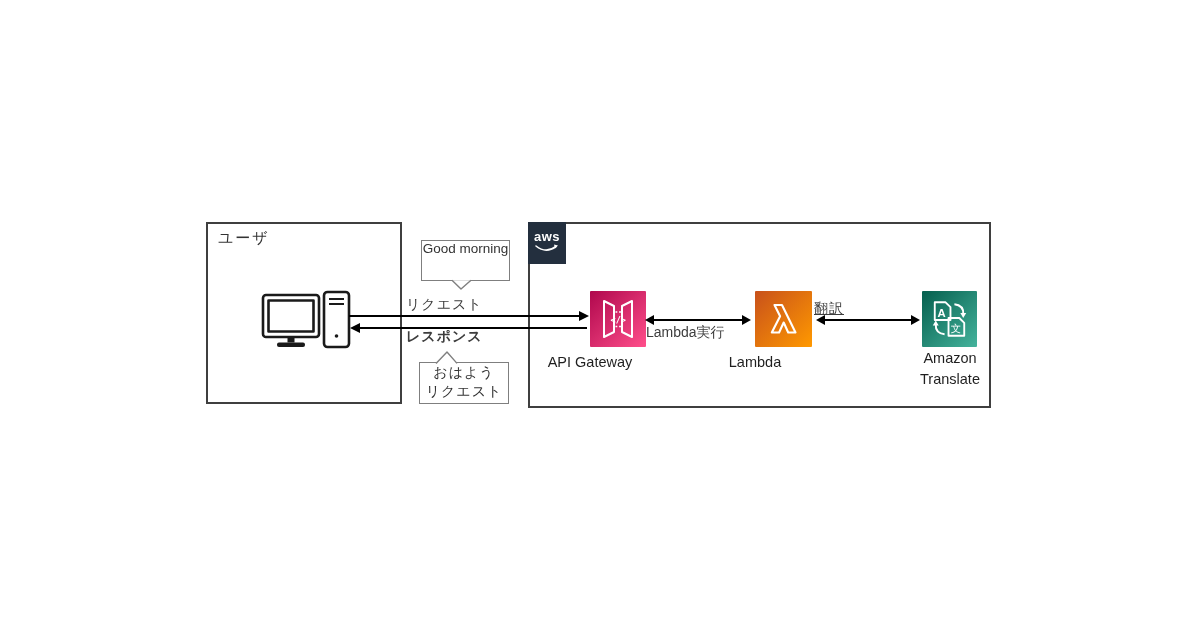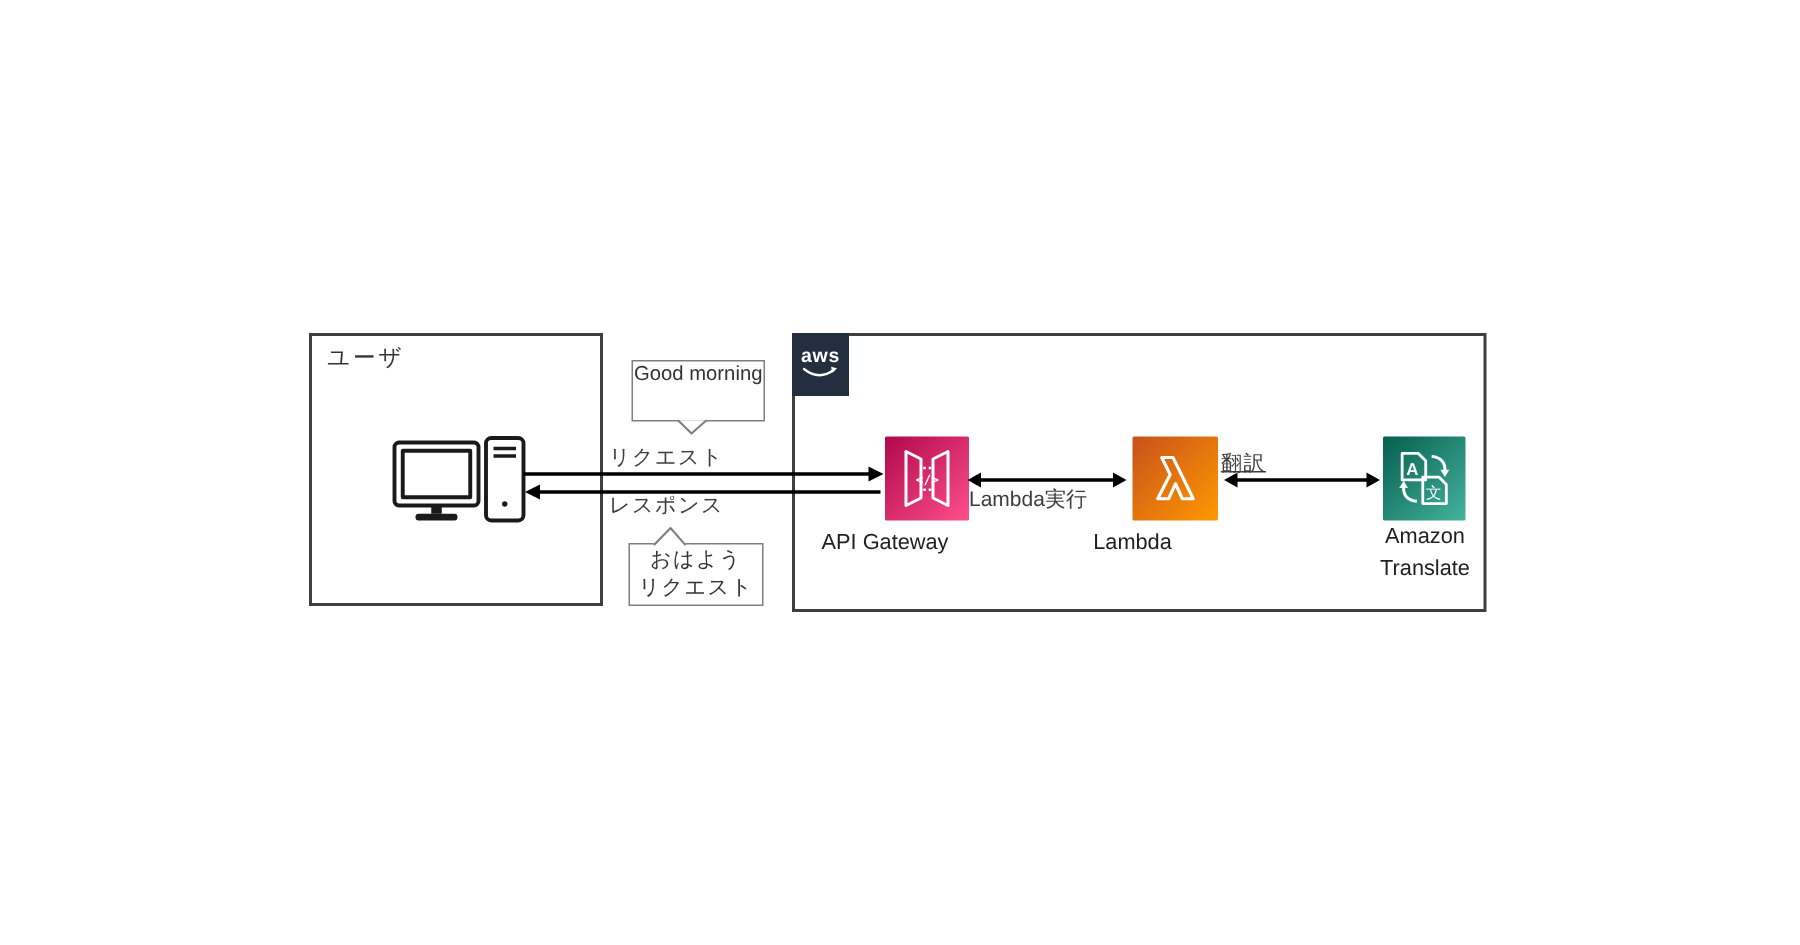"レスポンス" #response-label { font-weight: none -> bold }
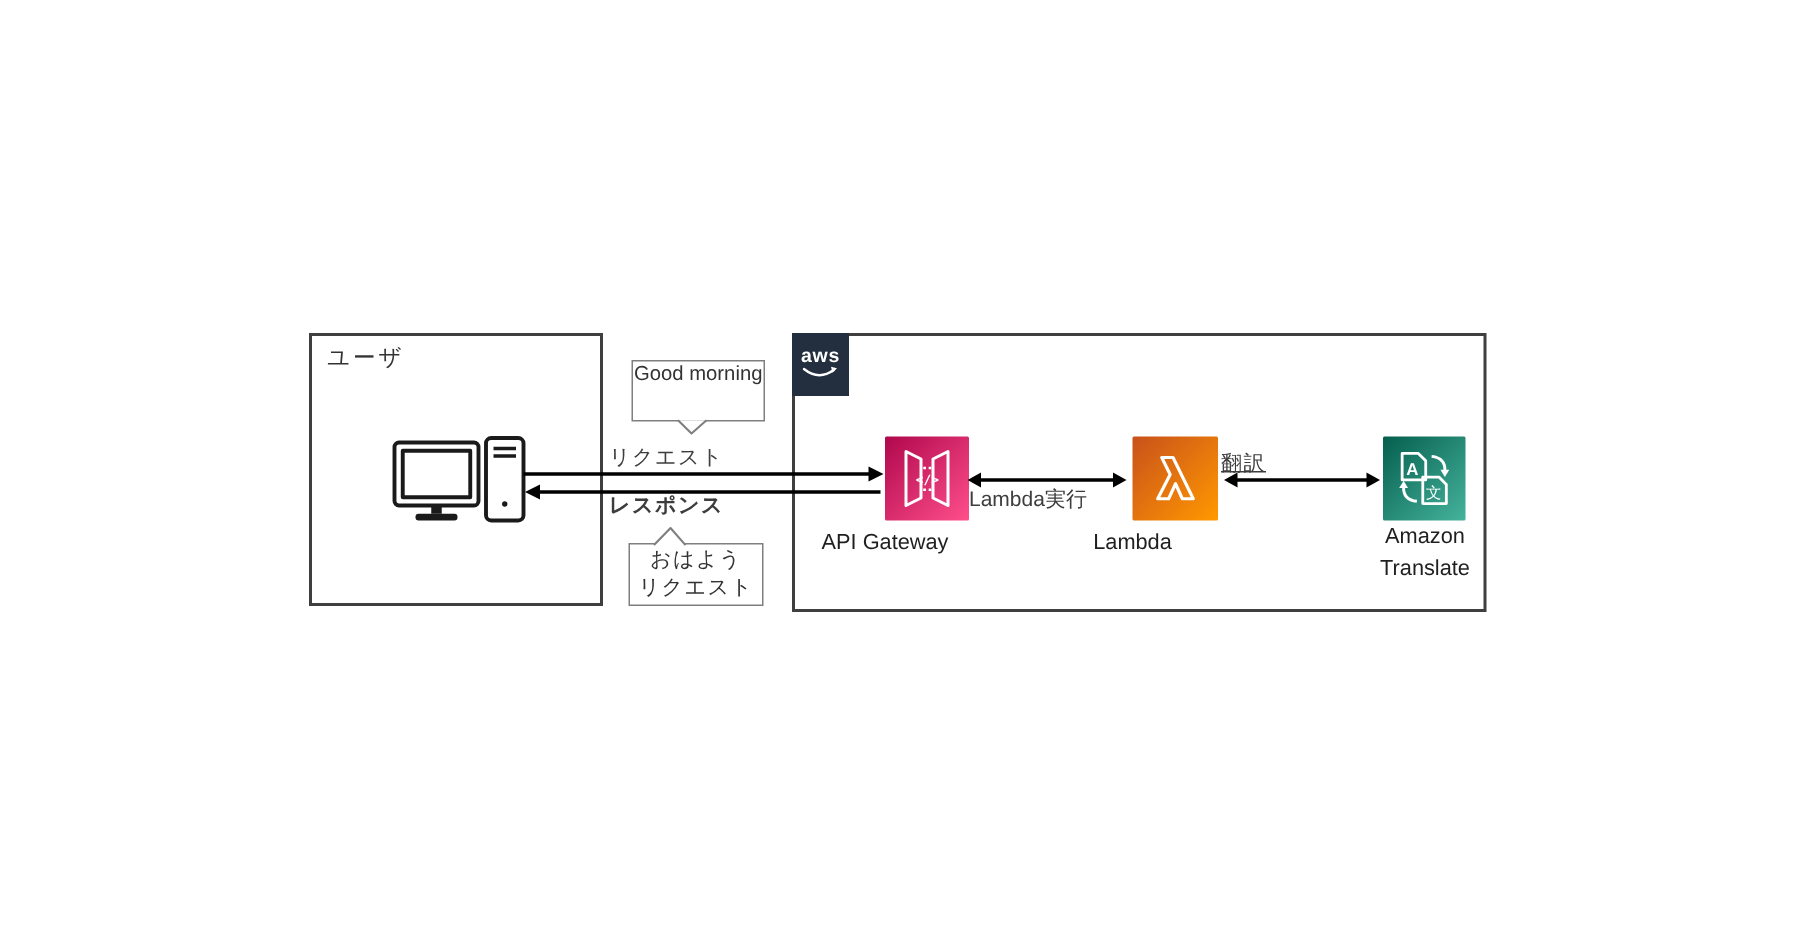"おはよう" #bubble-response { font-family: none -> Liberation Serif, serif }
